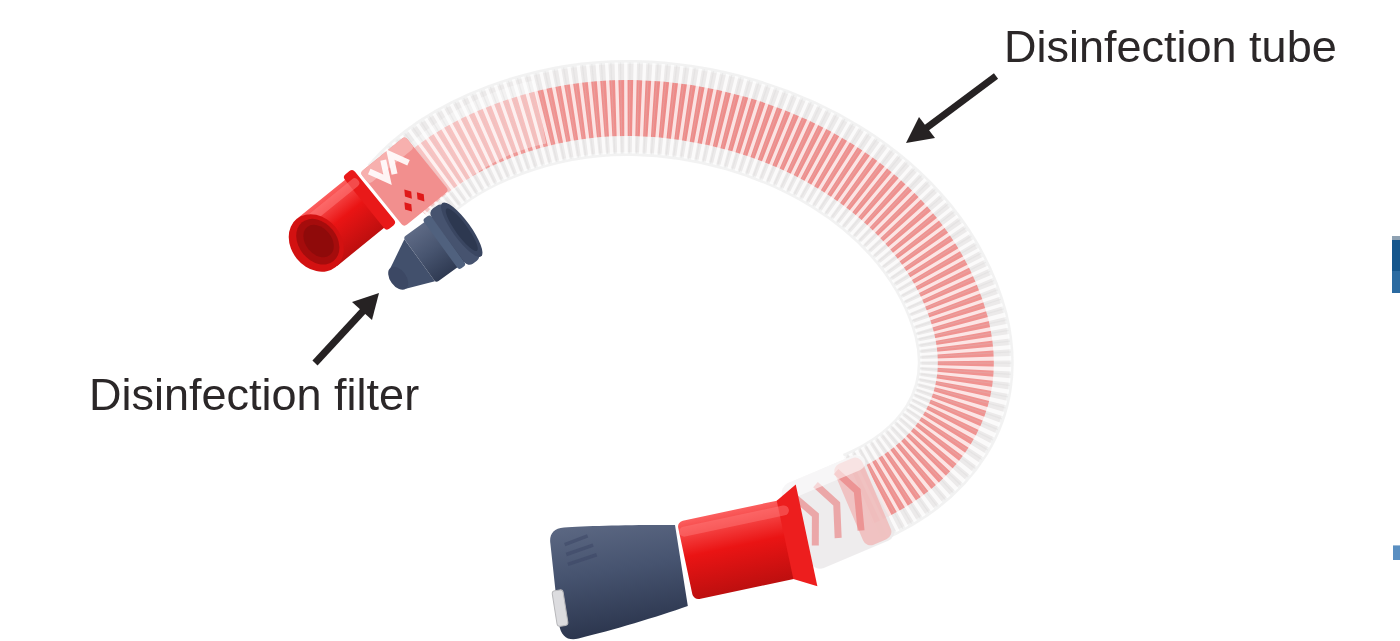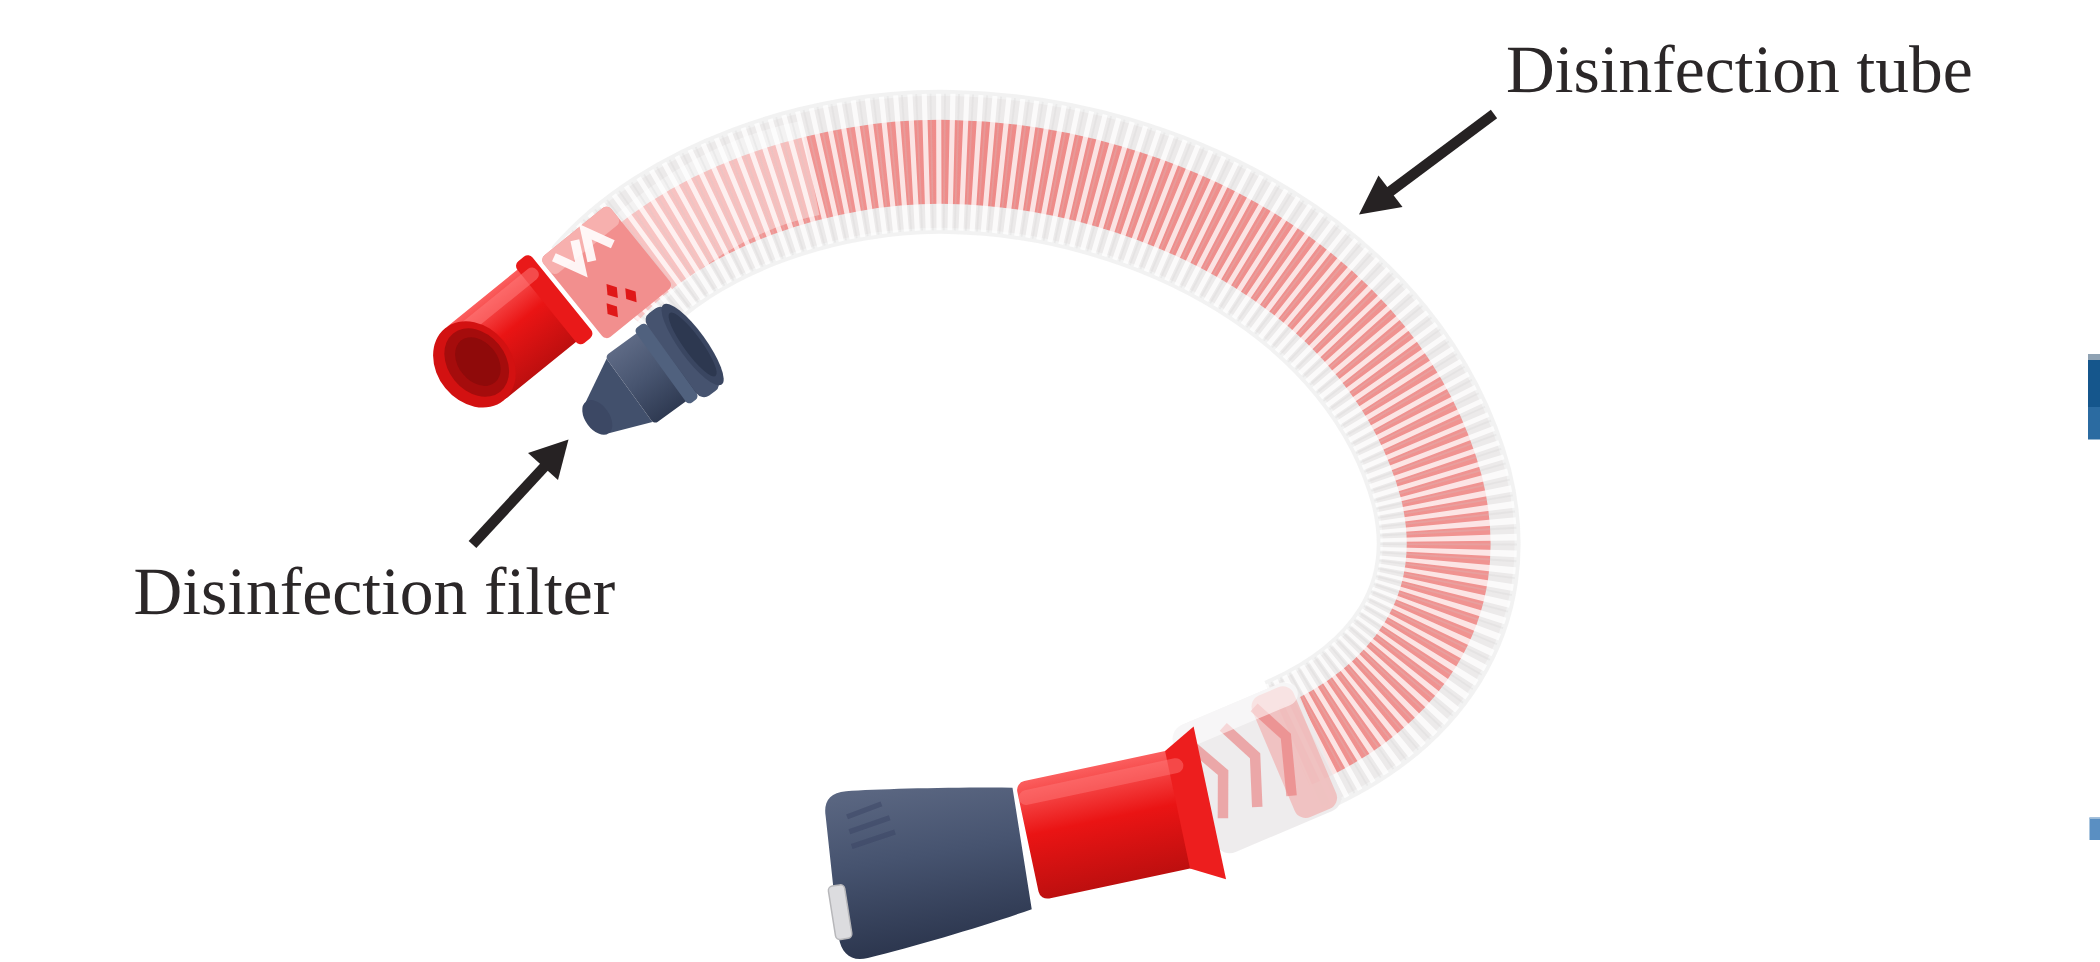"Disinfection tube" .diagram-label { font-family: Liberation Serif, serif -> none }
